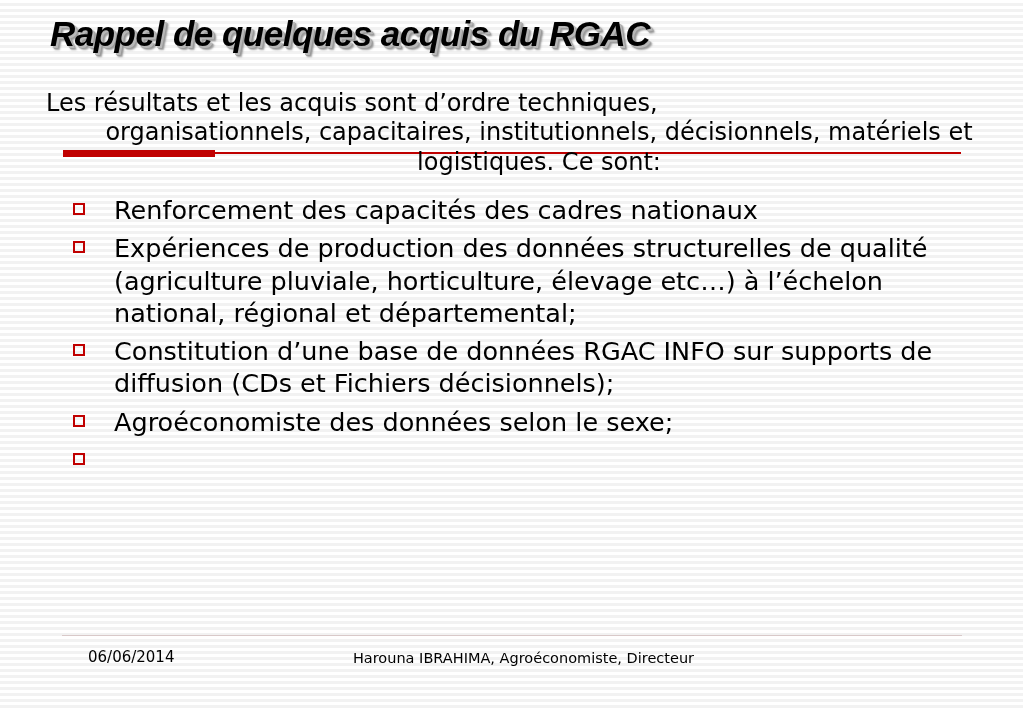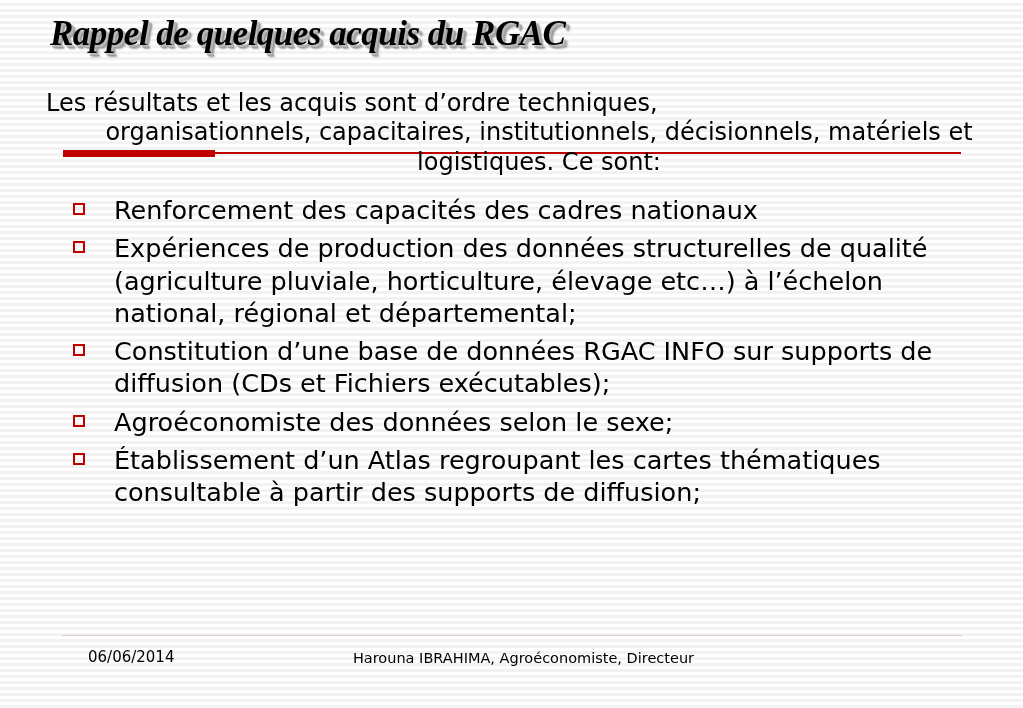"Rappel de quelques acquis du" .title { font-family: Liberation Serif, serif -> Liberation Sans, sans-serif }
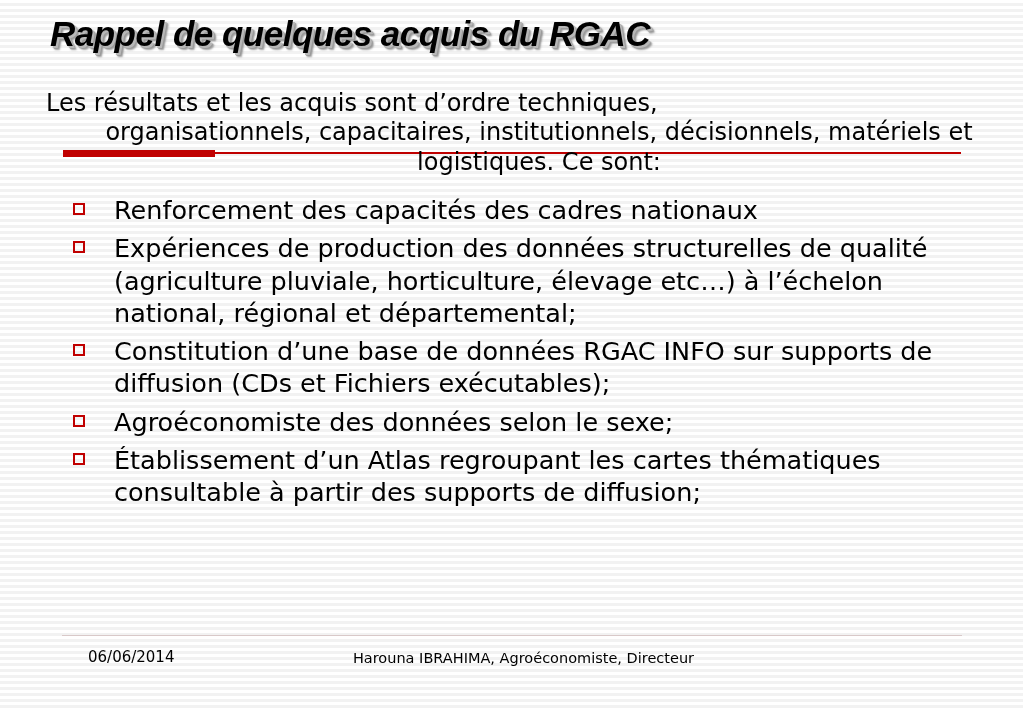"Constitution d’une base de données" span { text: exécutables -> décisionnels }
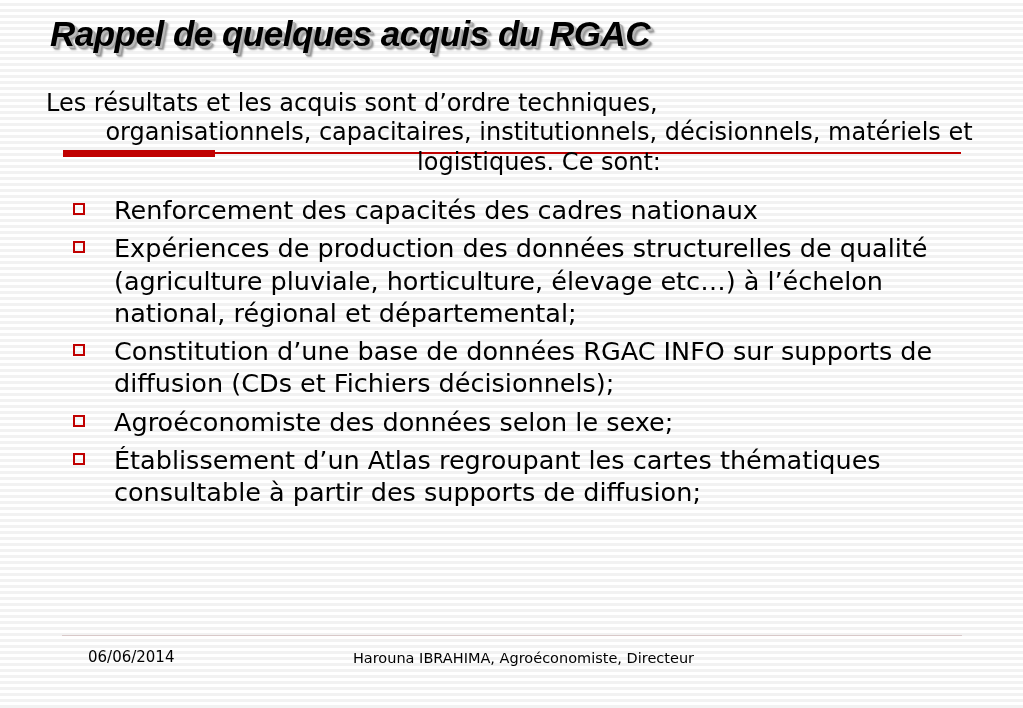"Établissement d’un Atlas regroupant les" span { html: <span>Établissement d’un Atlas regroupant les cartes thématiques consultable à partir des supports de diffusion;</span> -> none }
